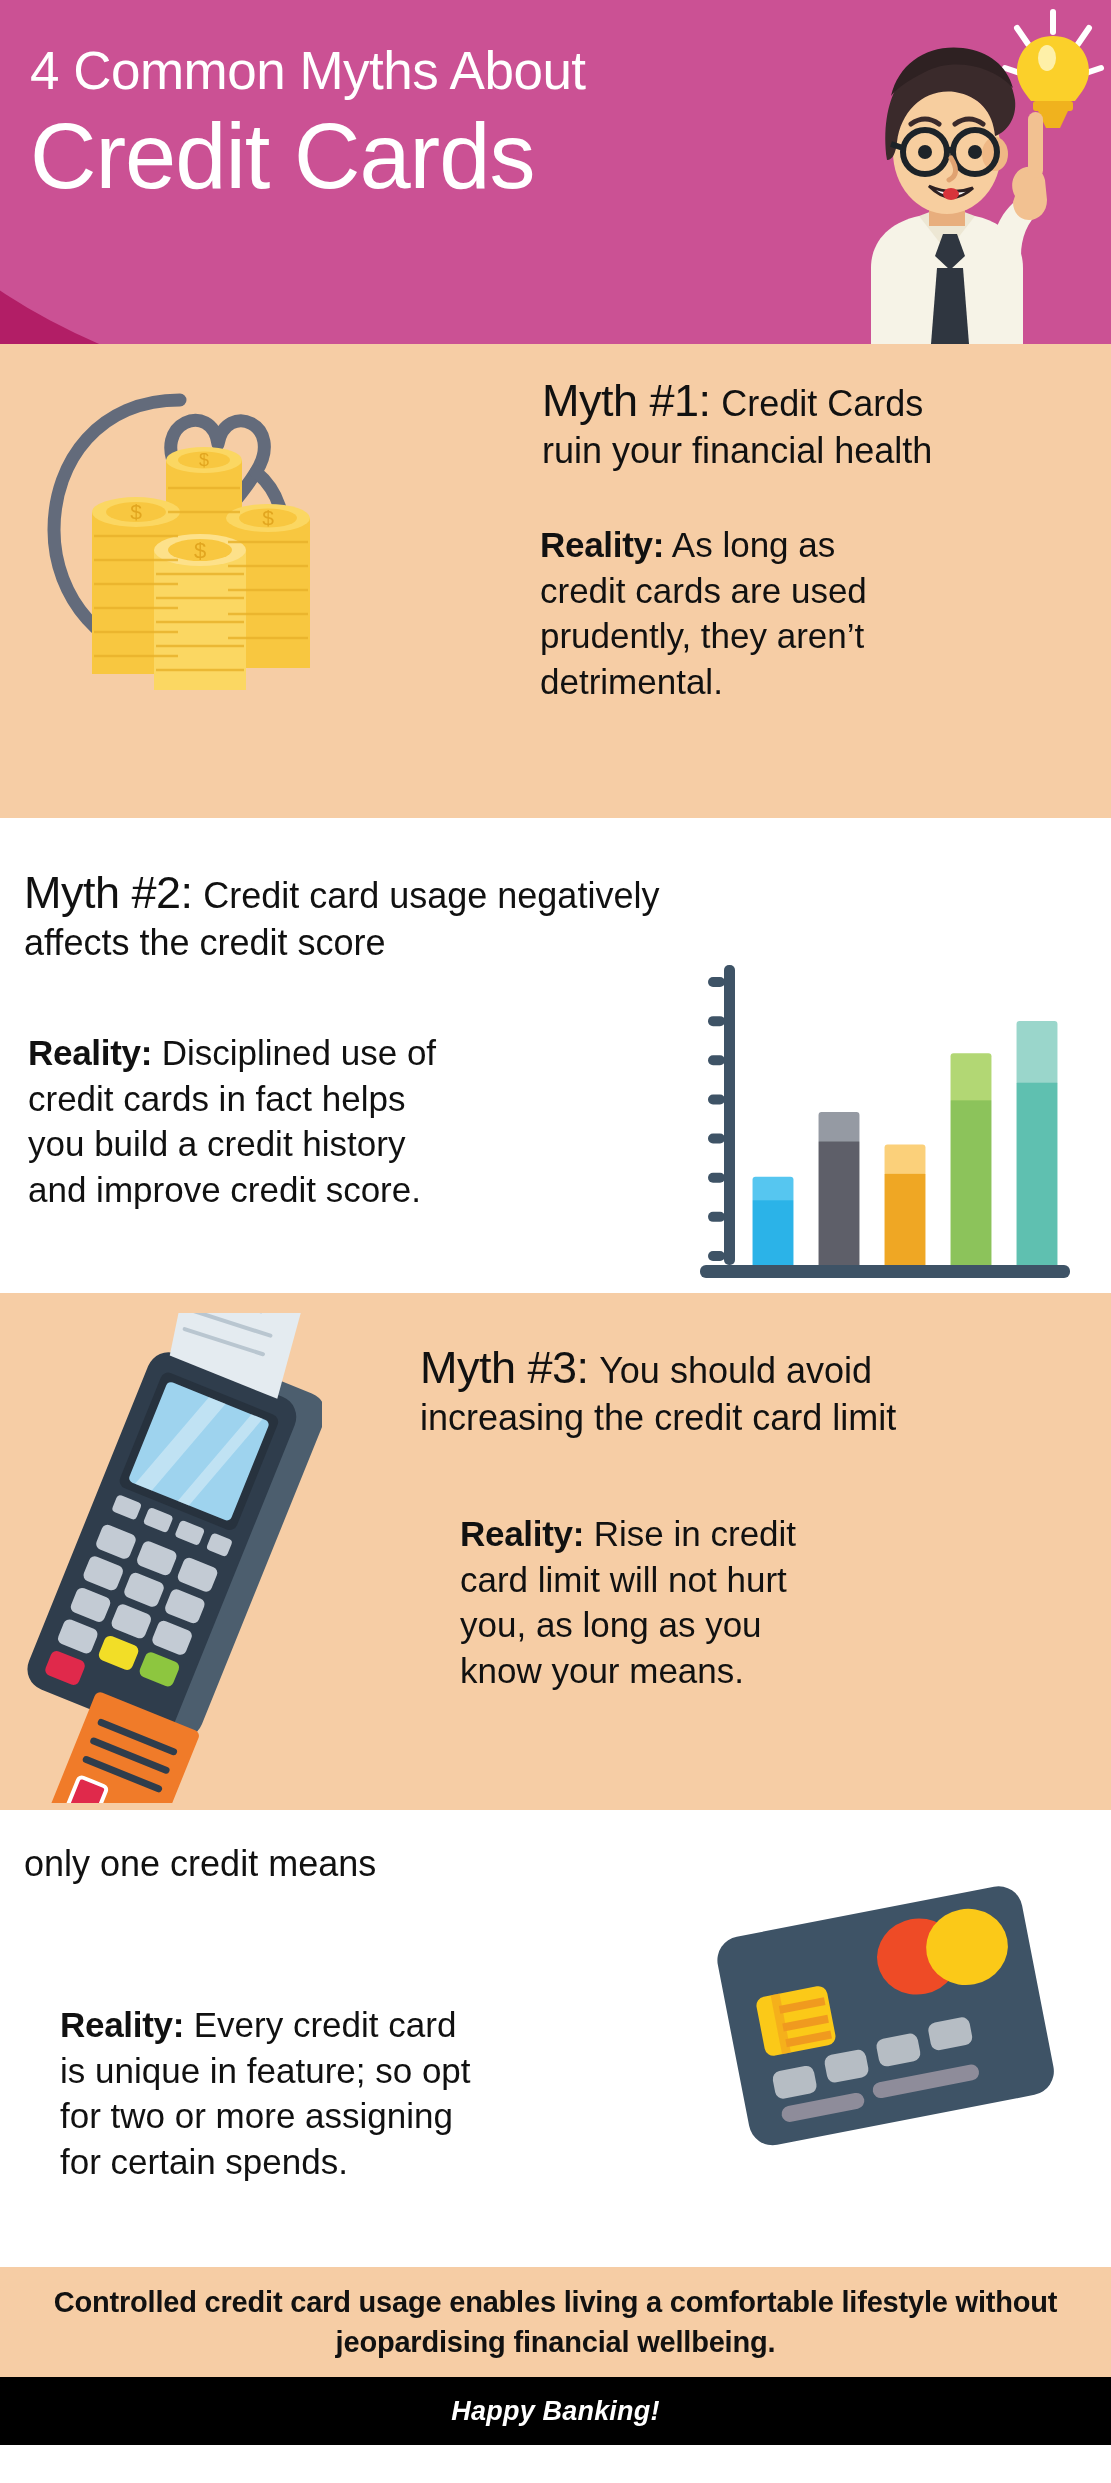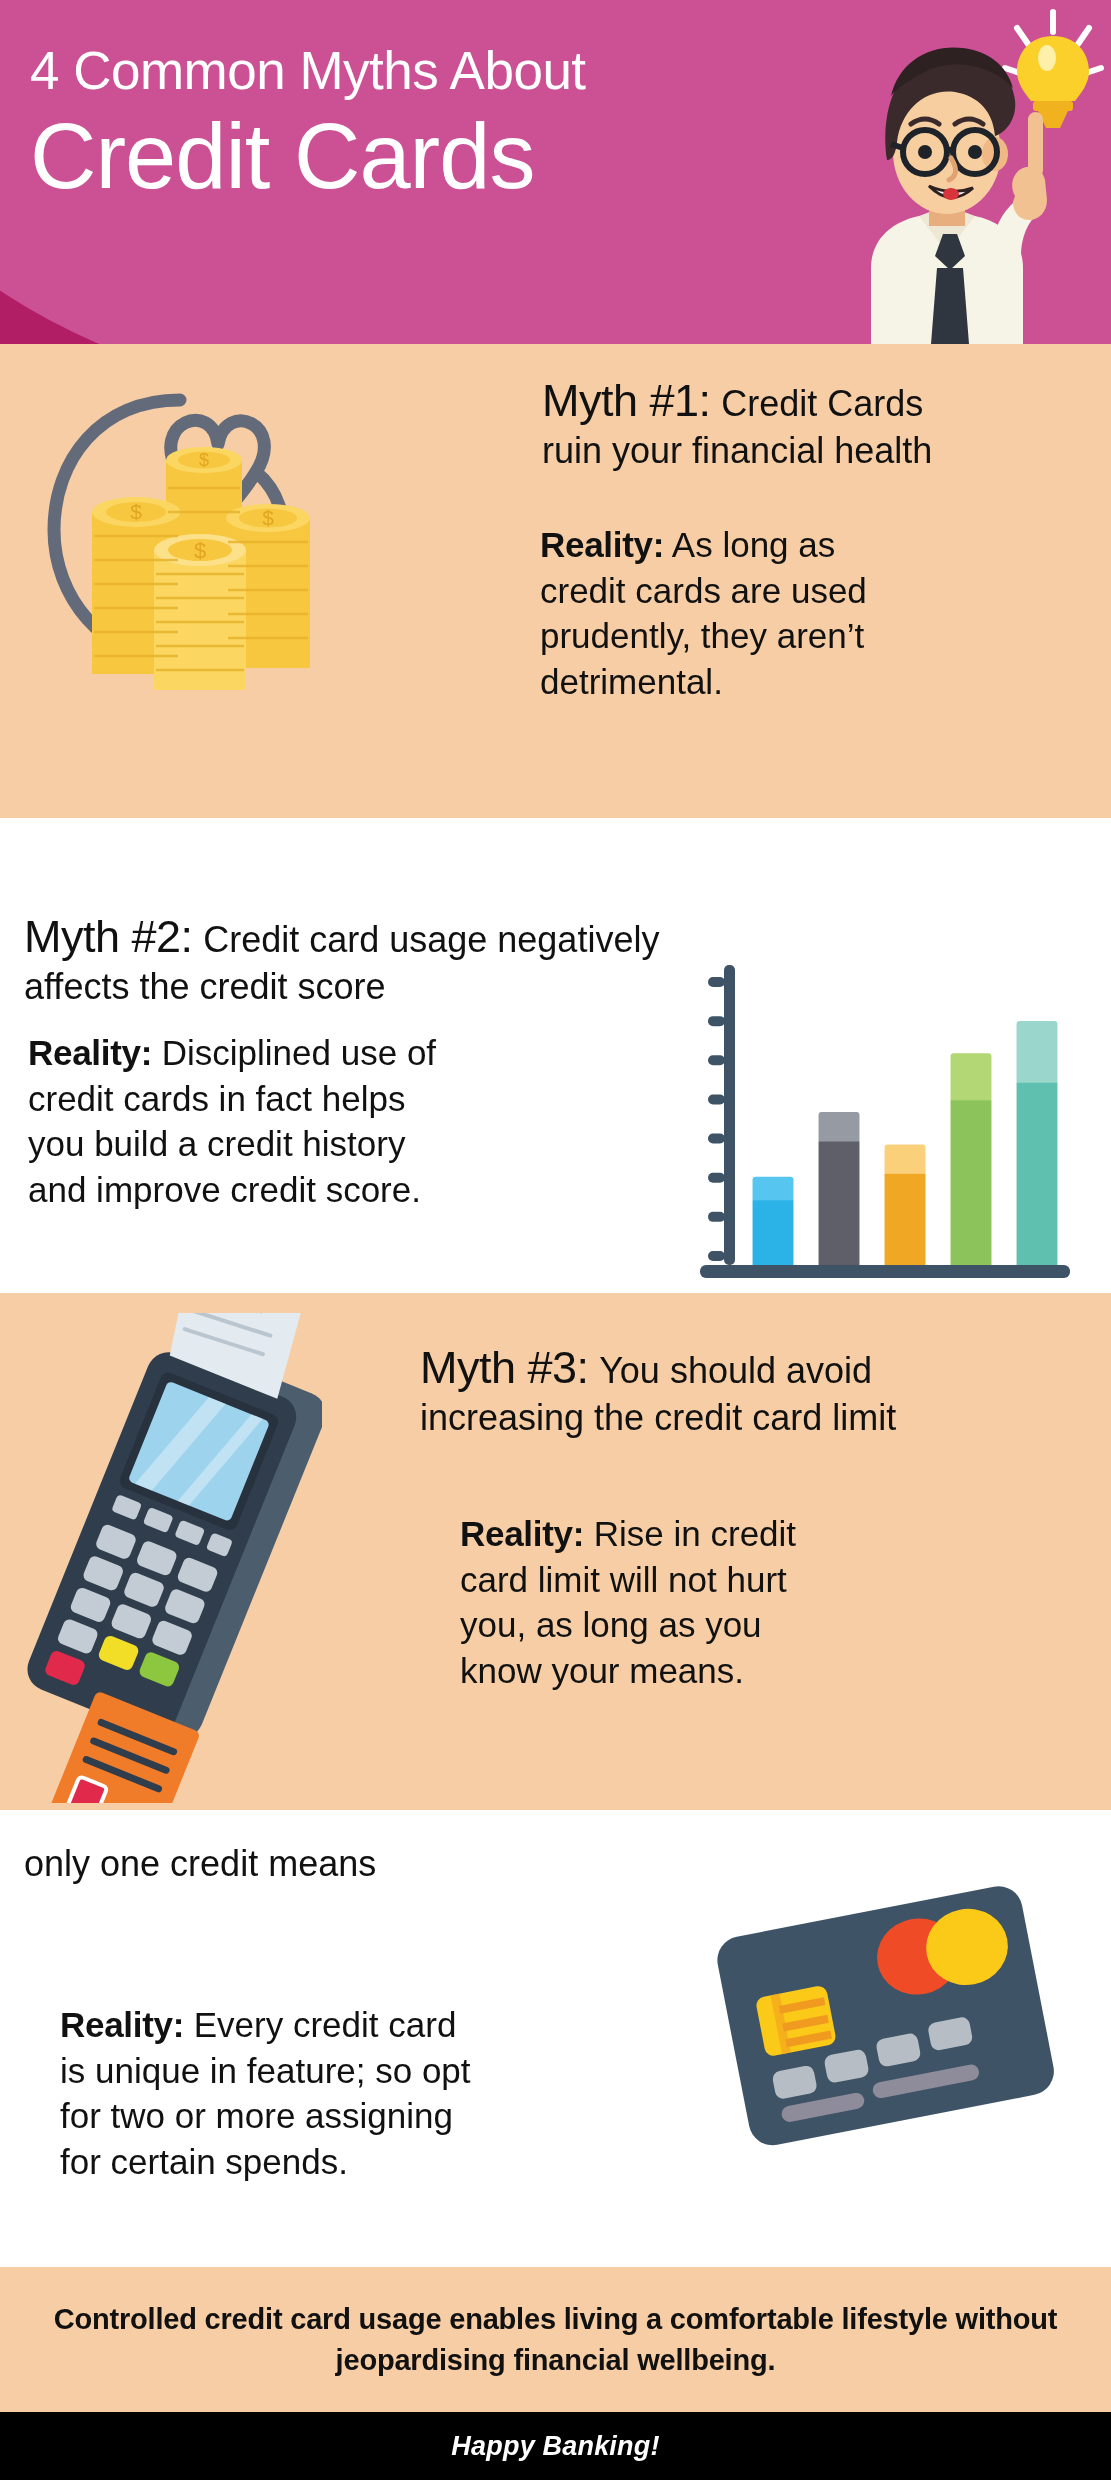"Myth #2: Credit card usage" div.txtblock { margin-top: 44px -> none }
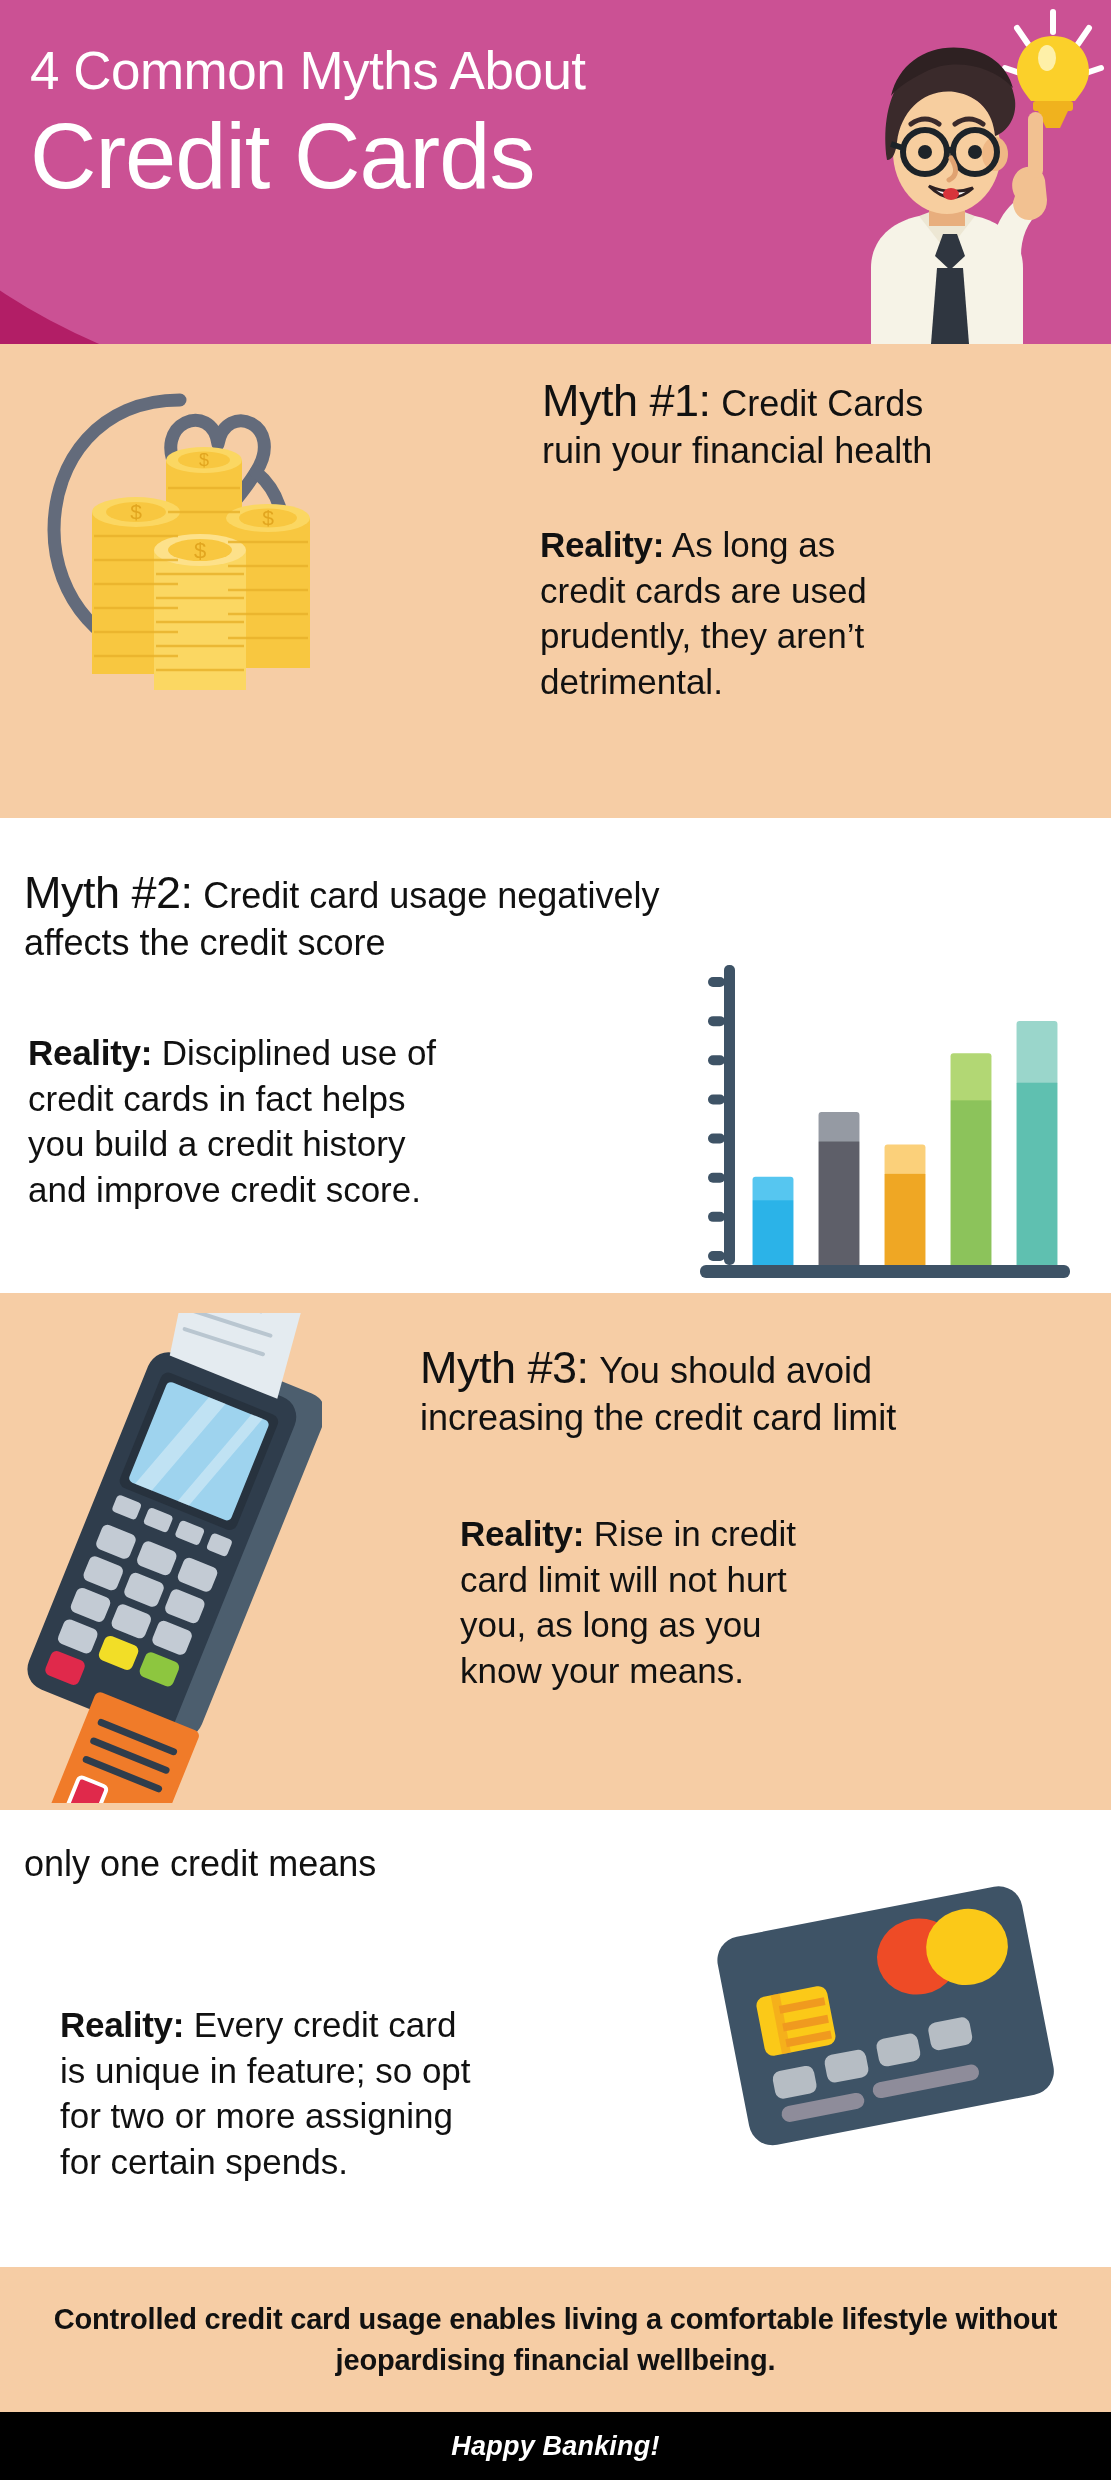"Controlled credit card usage enables" .footer-peach { height: 145px -> 110px }
